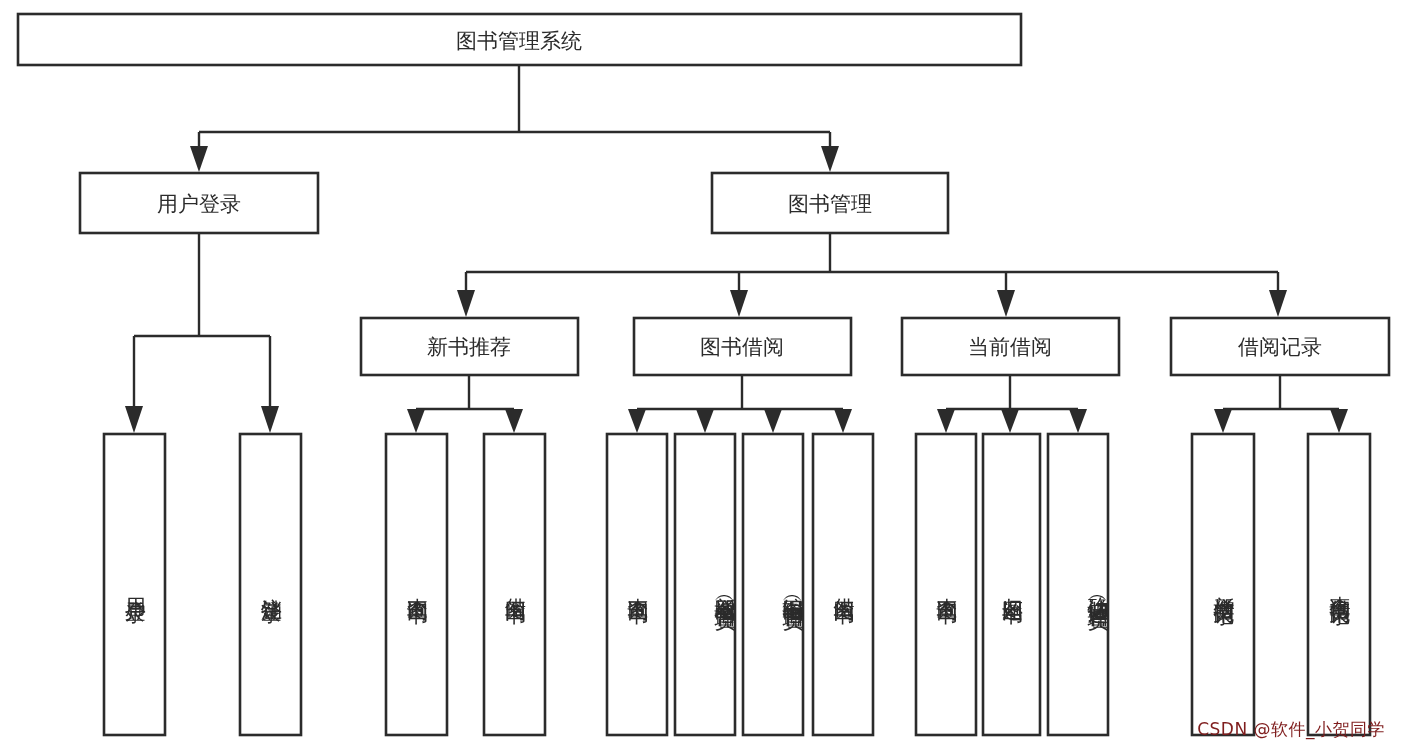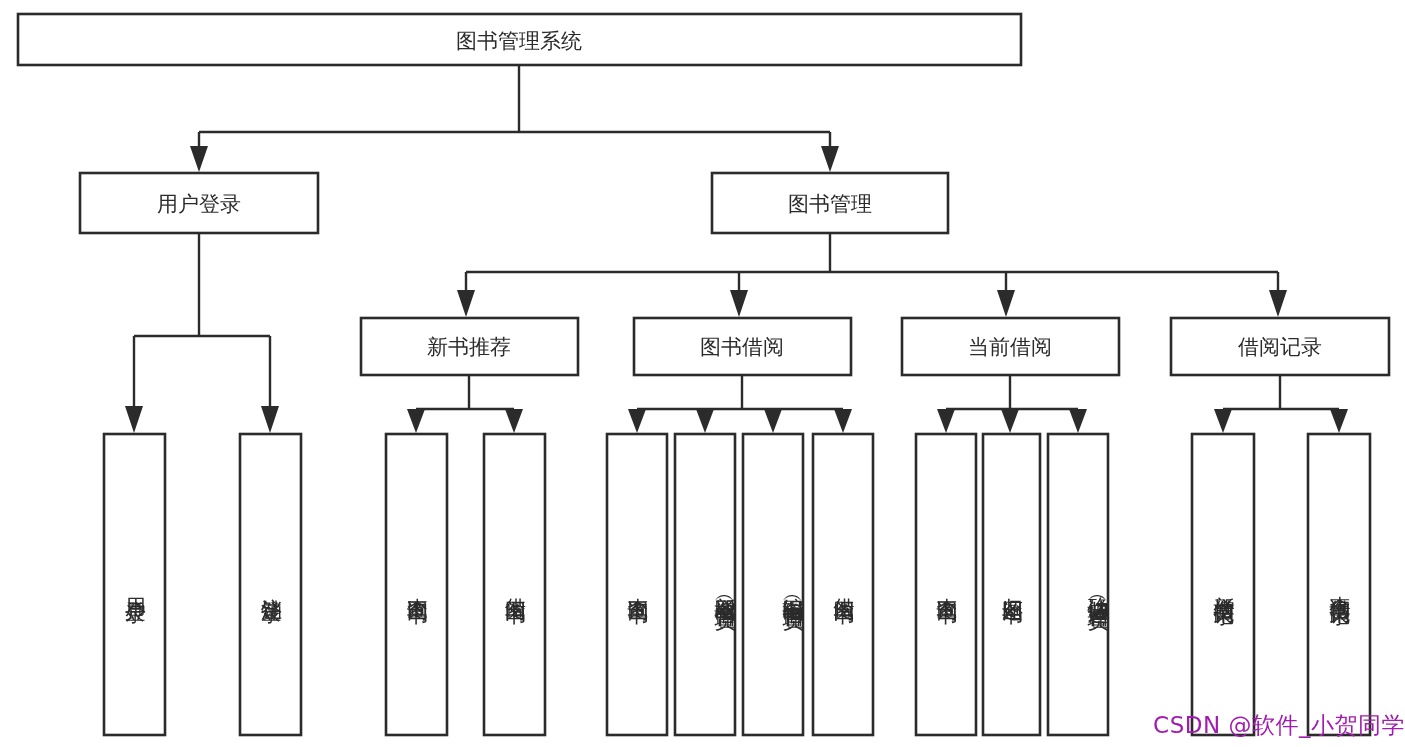"CSDN @软件_小贺同学" #watermark { color: #a21caf -> #7f1d1d; font-size: 23px -> 17px; right: 0 -> 20px }
